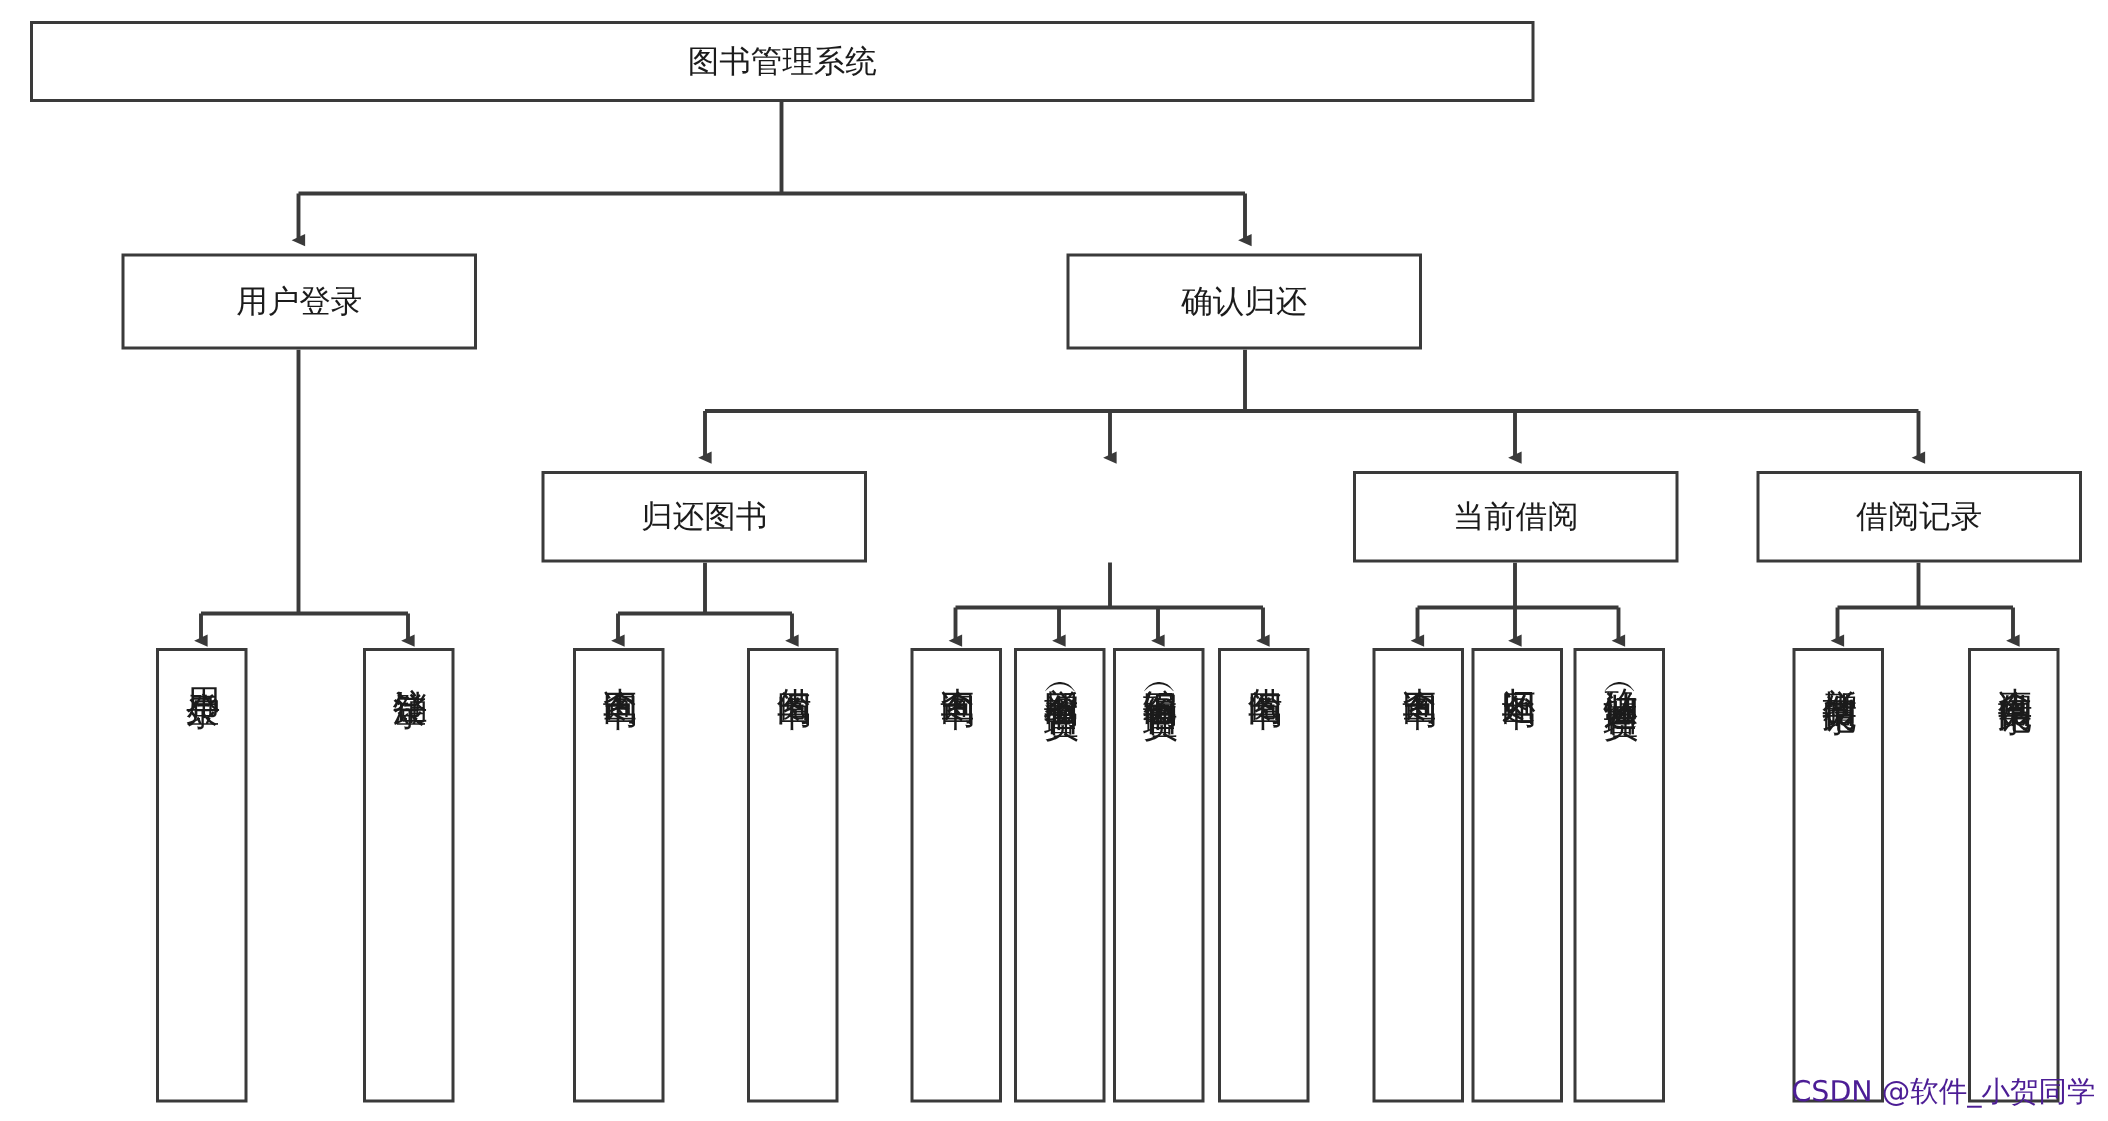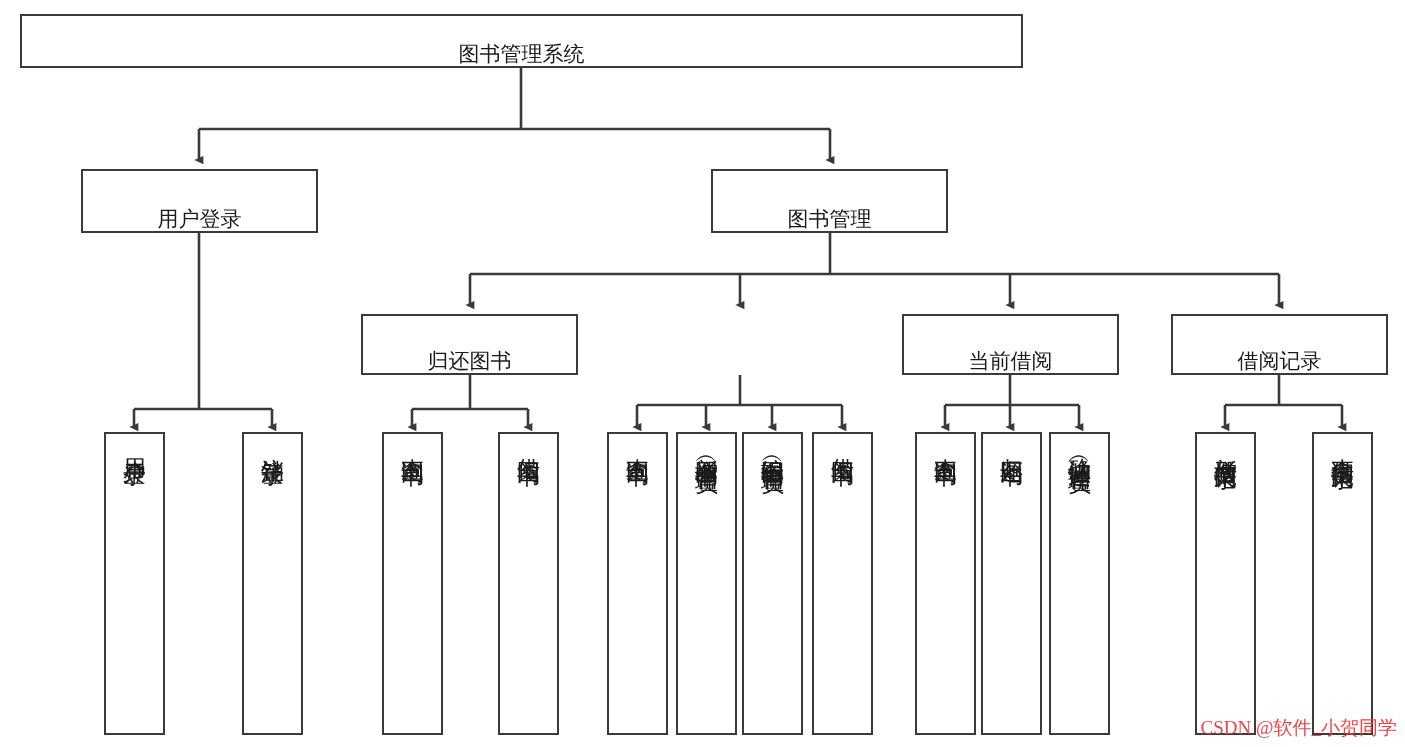"图书管理系统" .node { align-items: flex-end -> center }
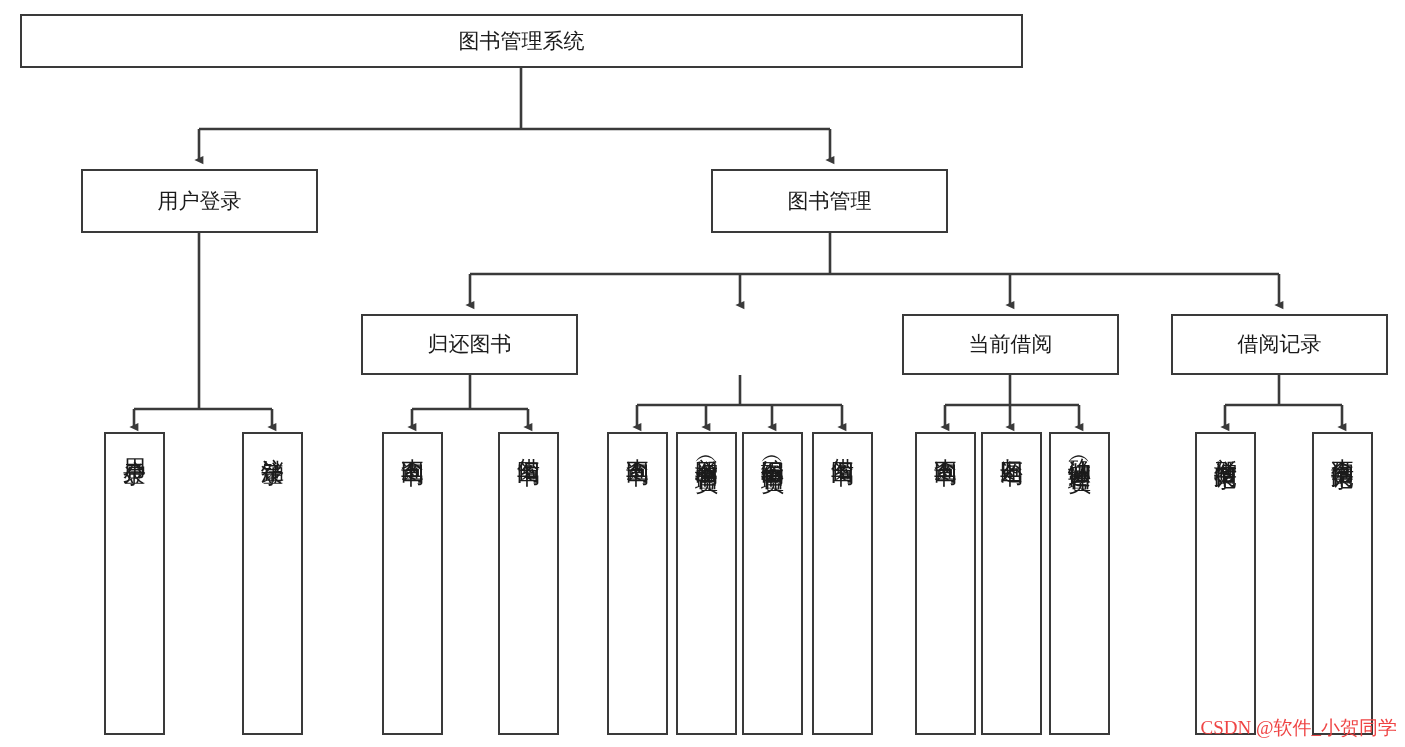"图书管理" span.node-label { text: 图书管理 -> 确认归还 }
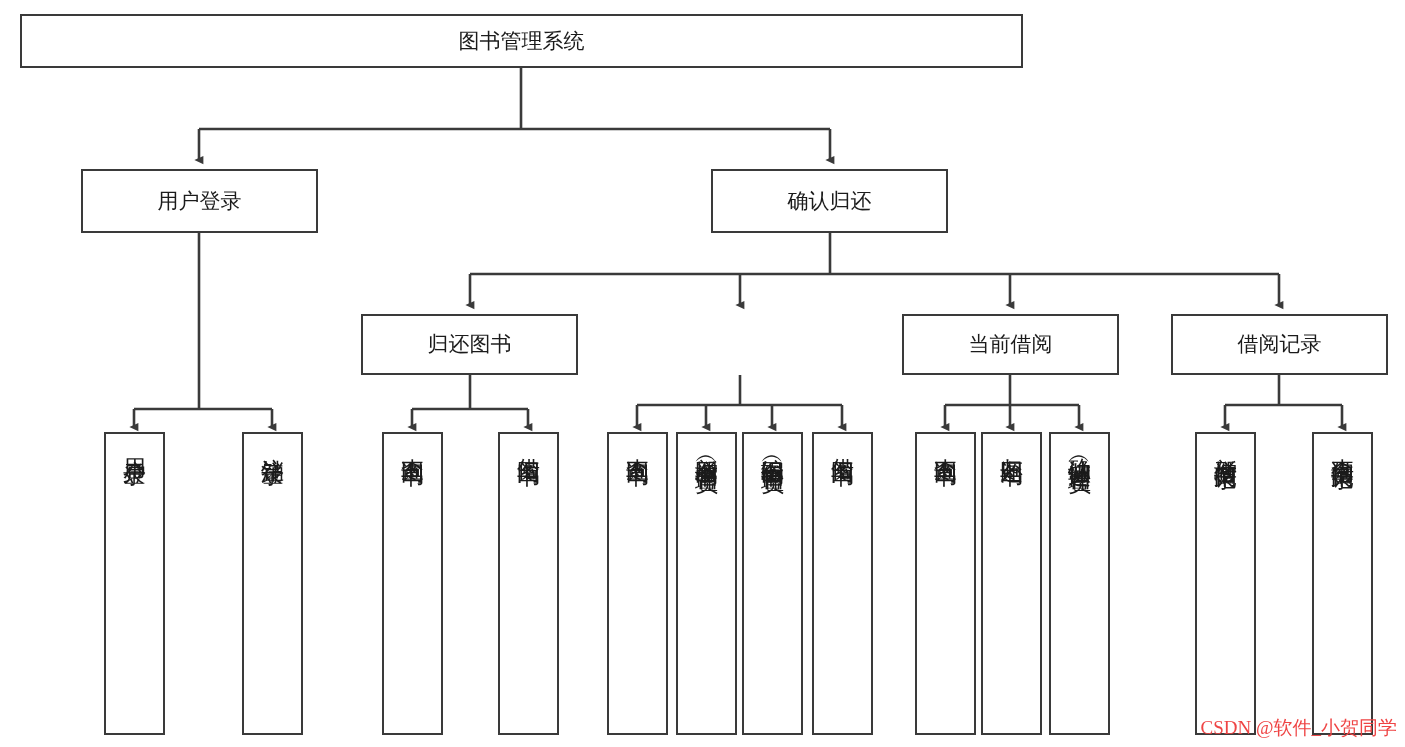"CSDN @软件_小贺同学" #watermark { color: #ef4444 -> #4c1d95; font-family: Liberation Serif, serif -> none }
